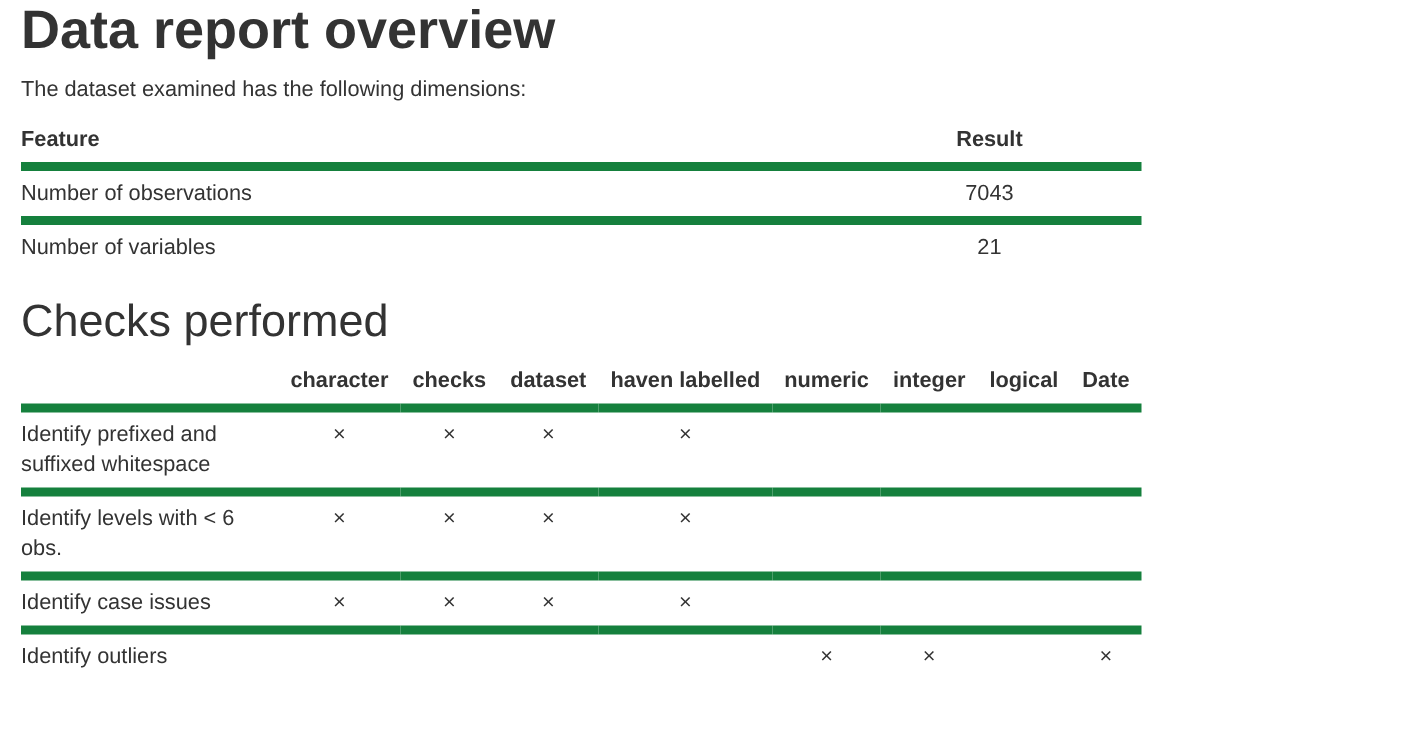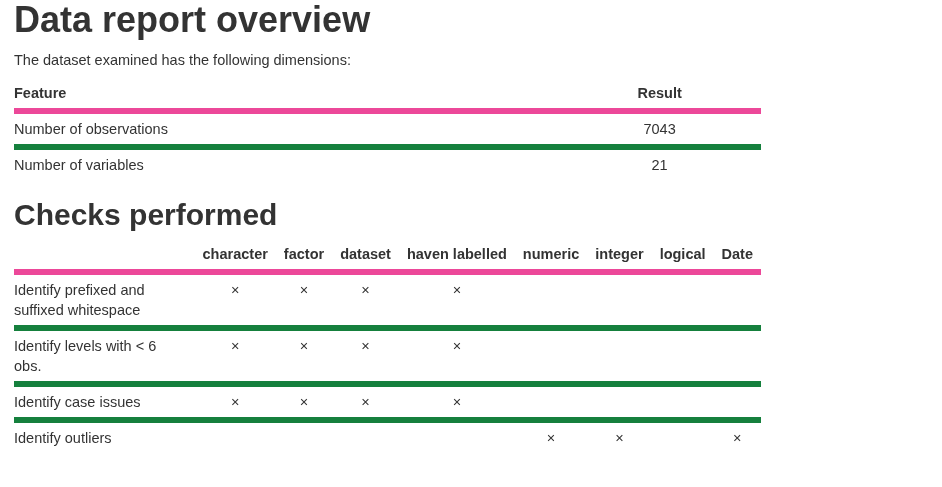"Feature" thead th { border-bottom: 6px solid #ec4899 -> 2px solid #ec4899 }
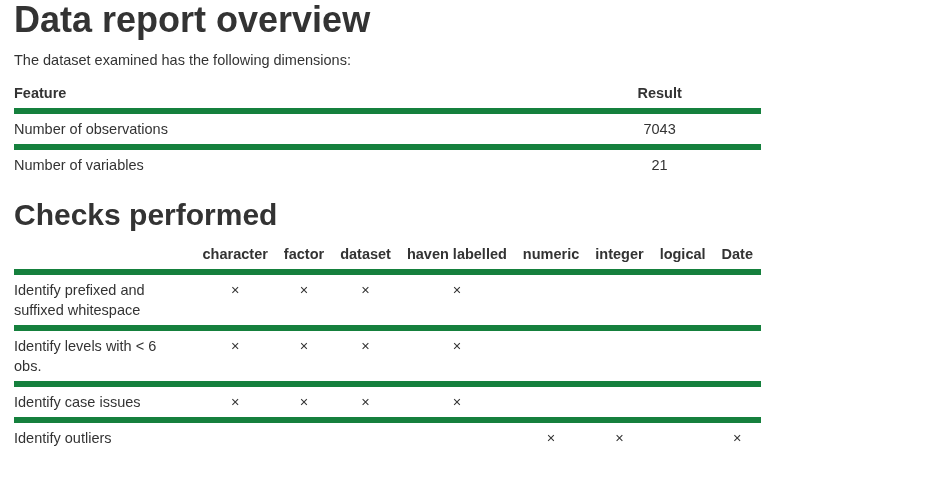"Checks performed" h2 { font-weight: 700 -> 400 }
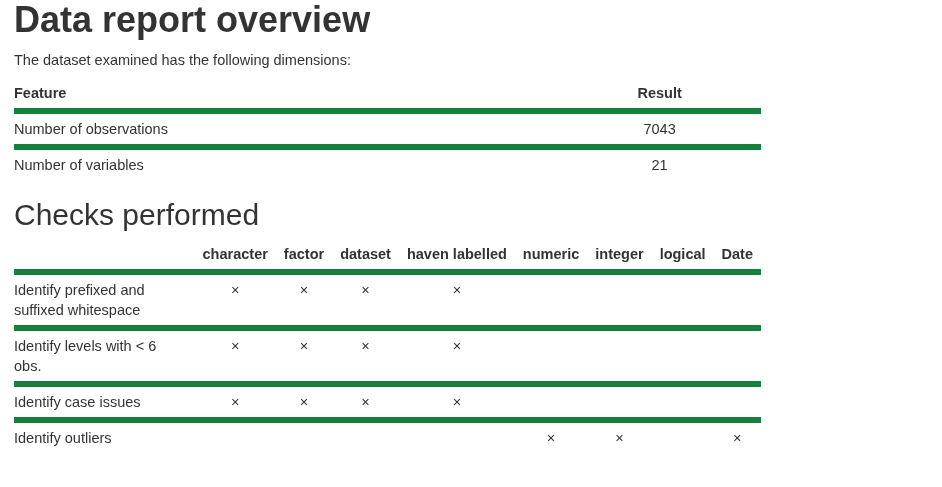"factor" th { text: factor -> checks }
